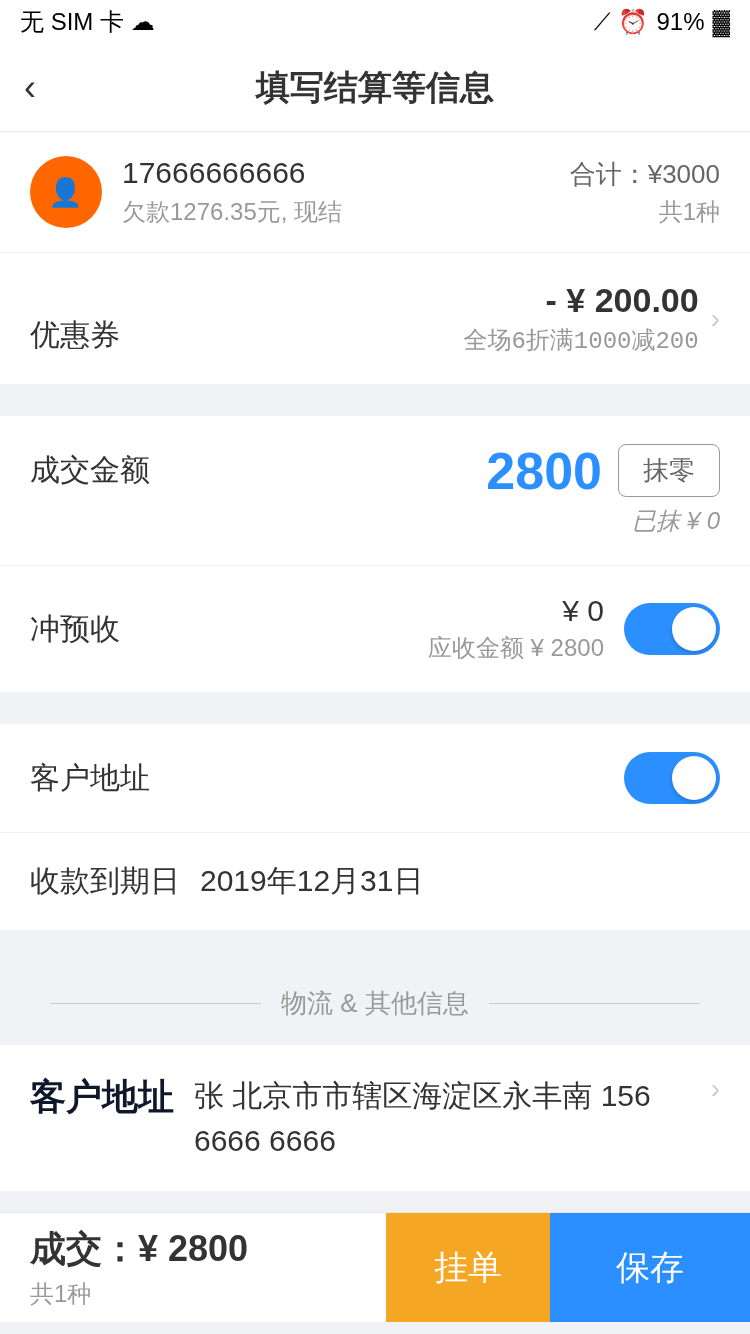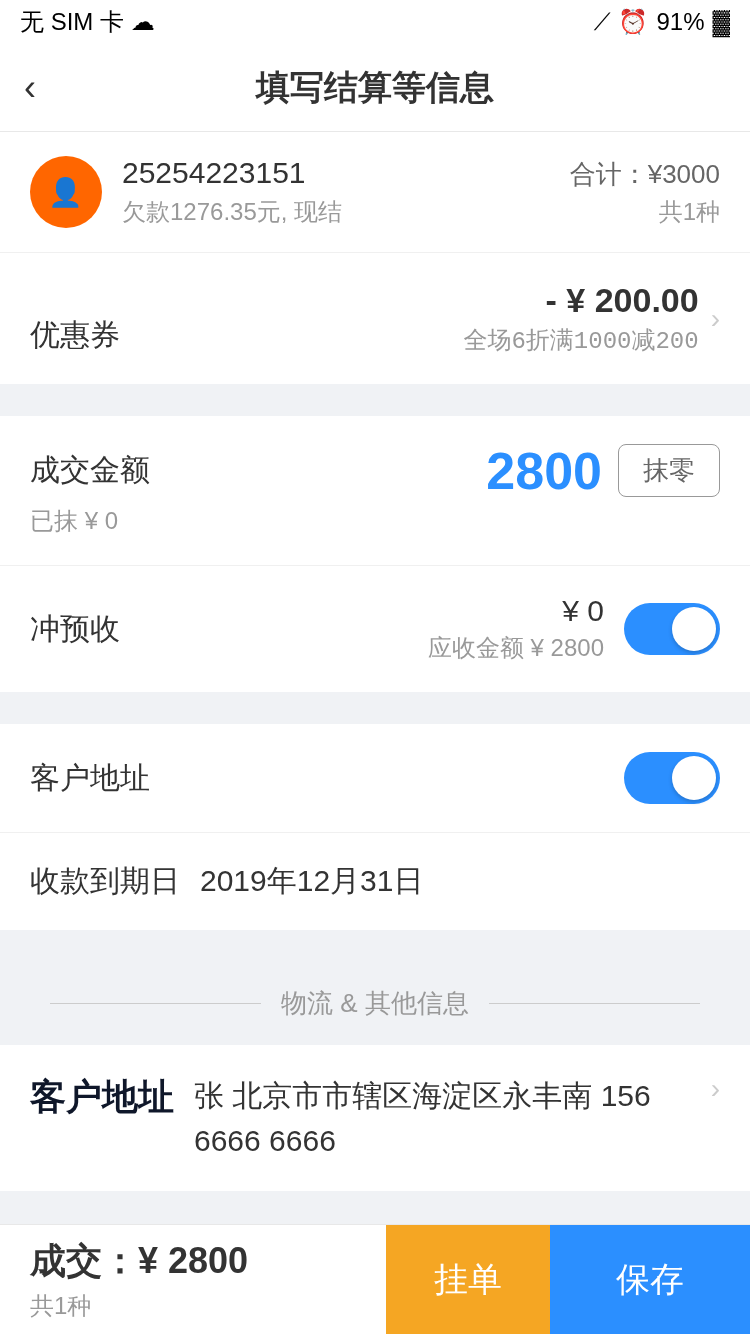"25254223151" div.customer-name { text: 25254223151 -> 17666666666 }
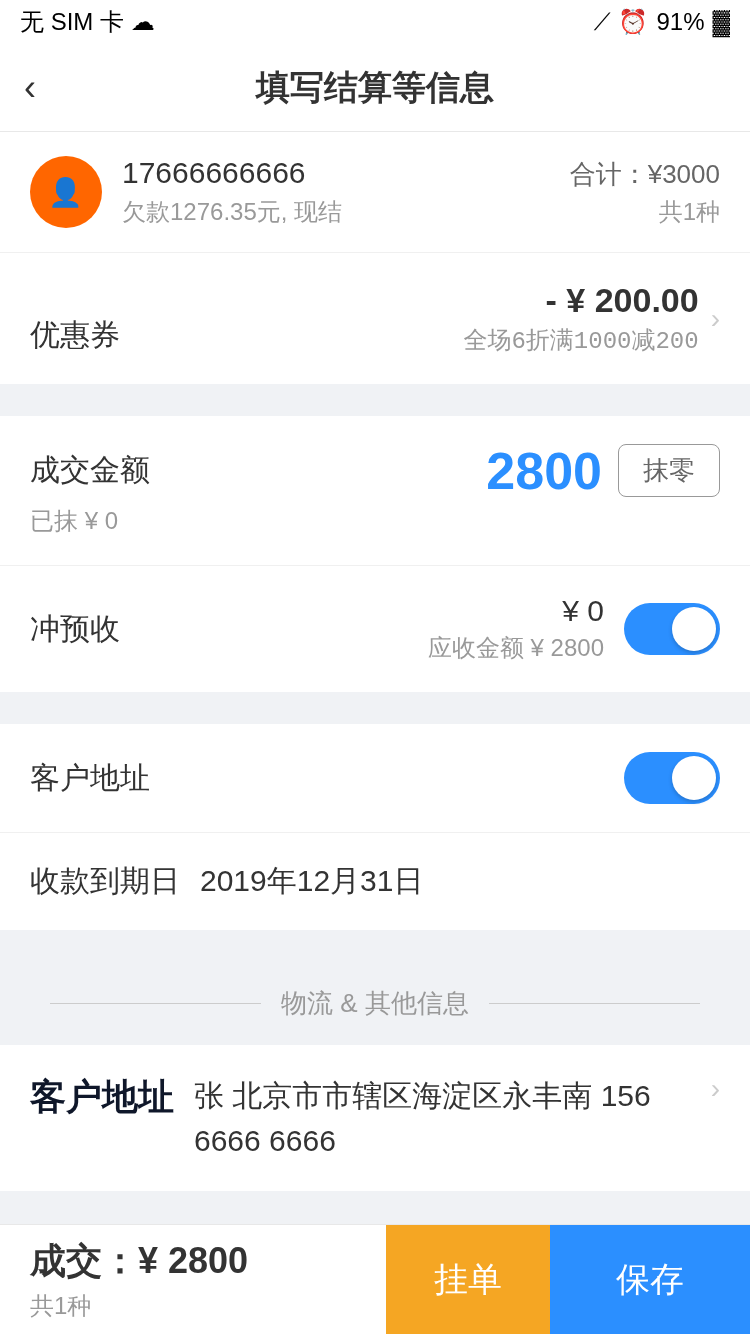"已抹 ¥ 0" .amount-sub { font-style: none -> italic; text-align: none -> right }
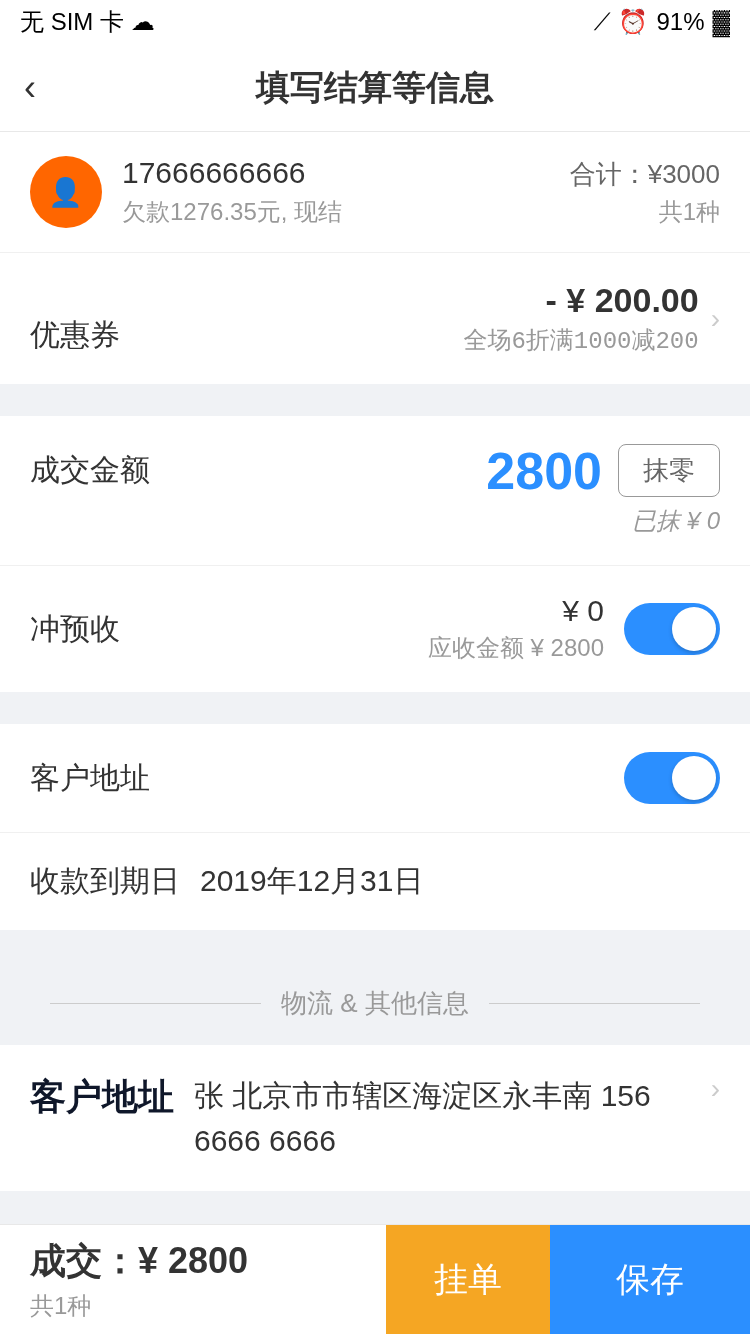"成交：¥ 2800" .bottom-bar { bottom: 0 -> 12px }
